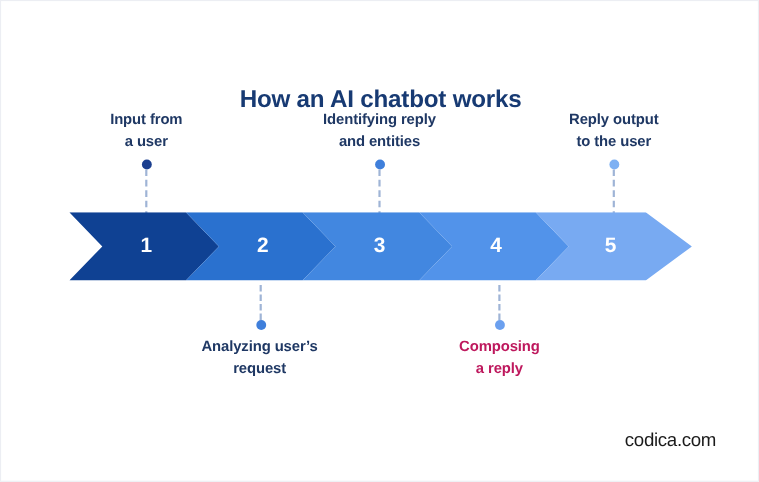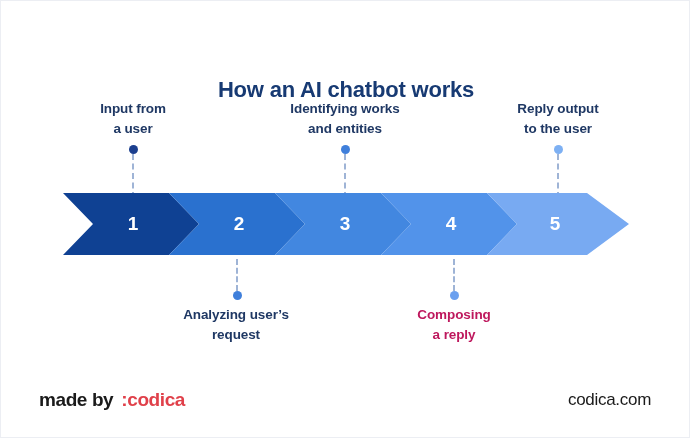"Identifying works" span.l1 { text: works -> reply }
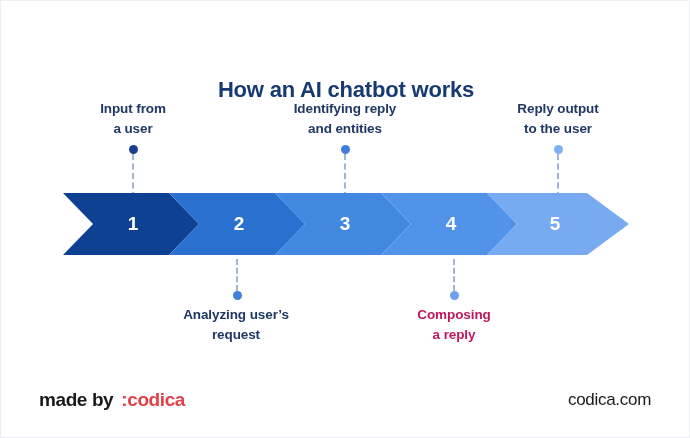"made by :codica" div { html: <div> <span>made by</span><span>:codica</span> </div> -> none }
